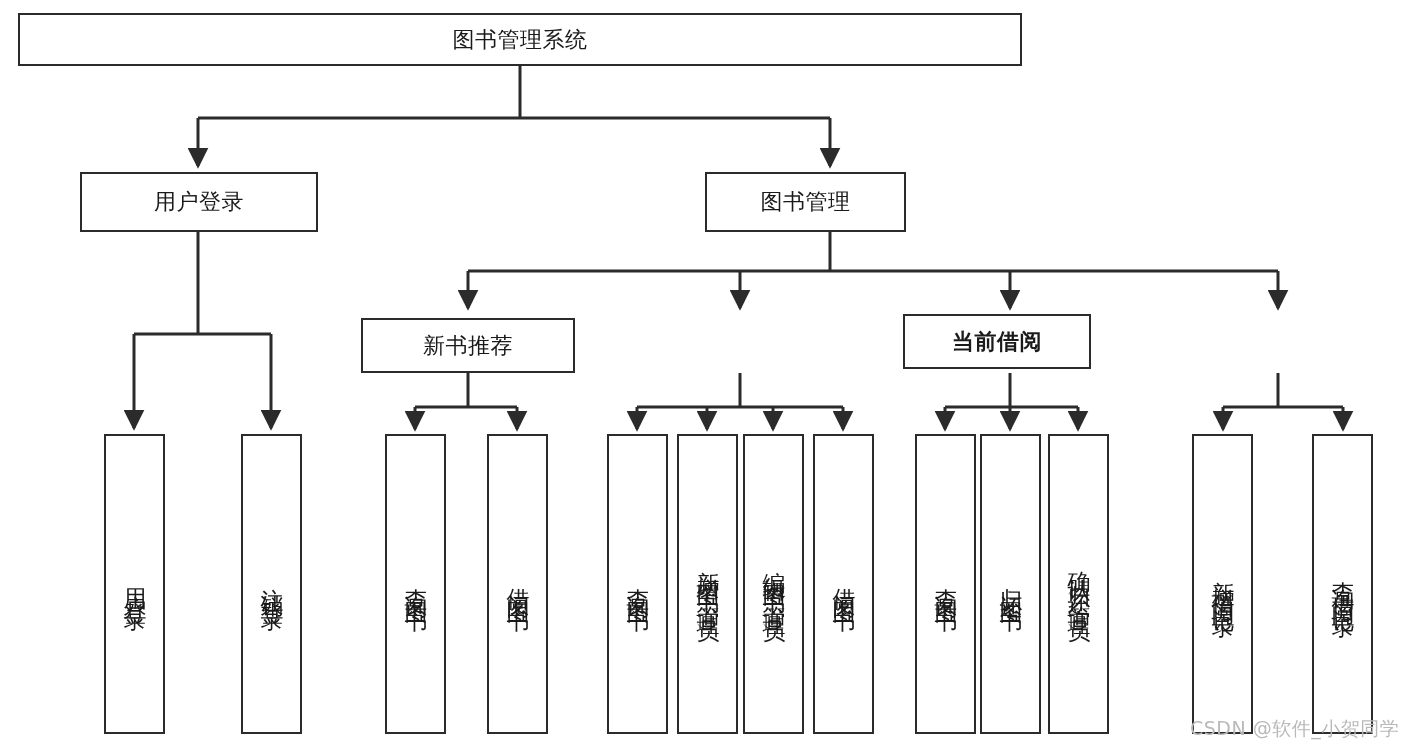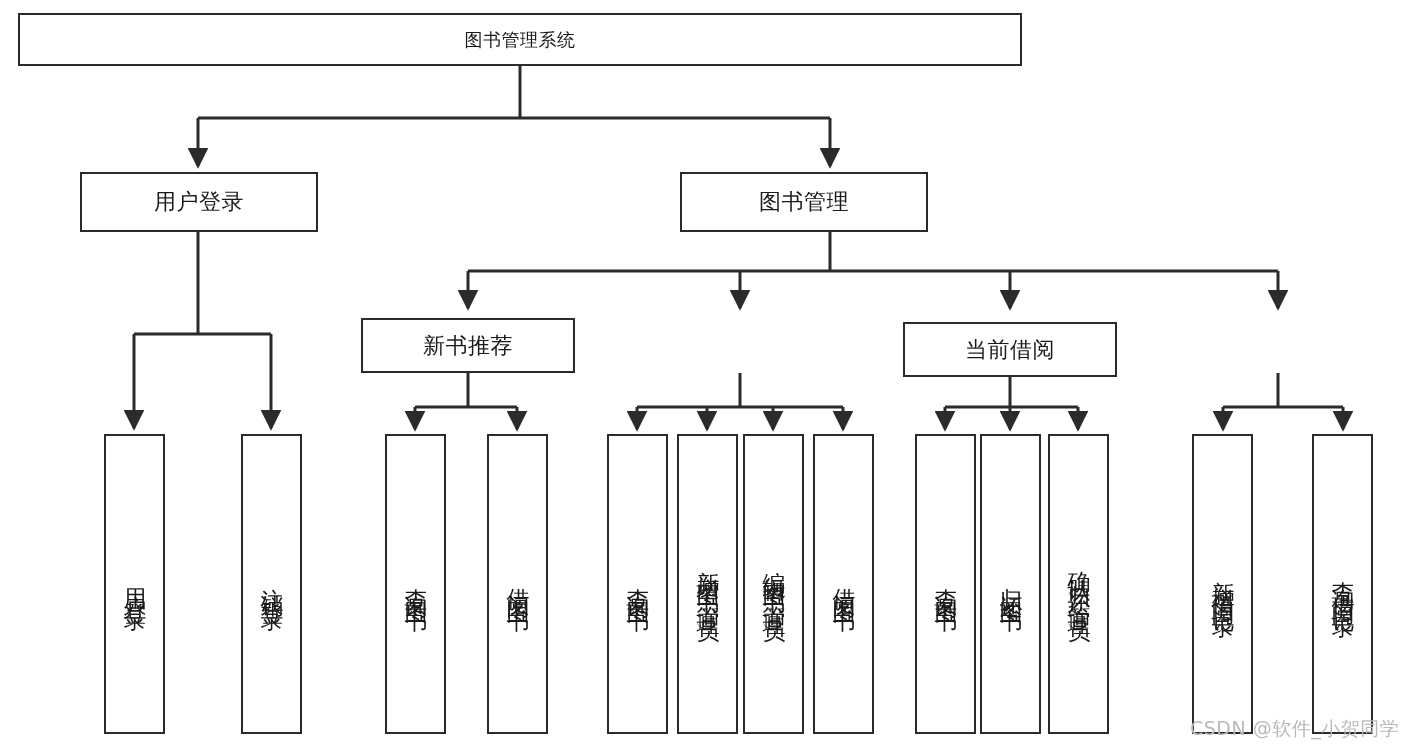"图书管理系统" .node.title .label { font-size: 18px -> 22px }
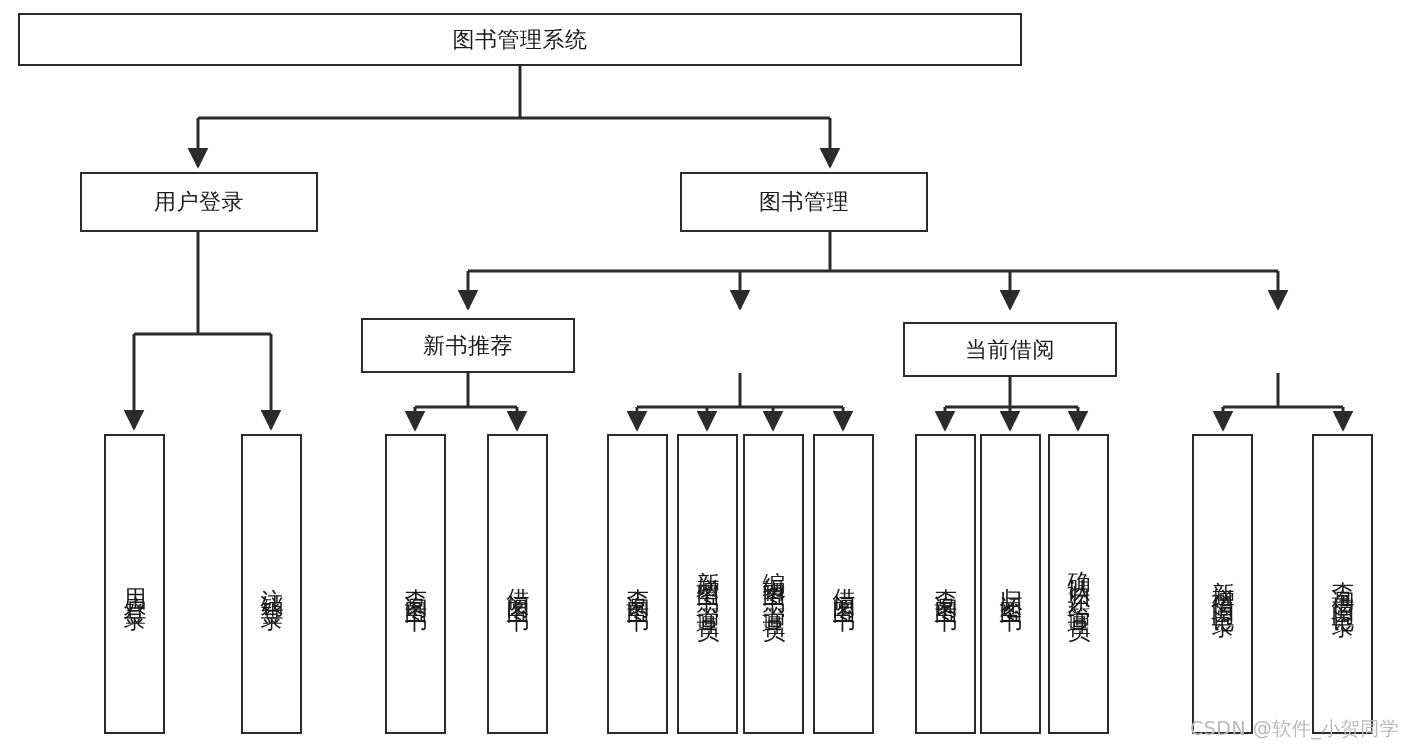"图书管理" div.node { left: 680px -> 705px; width: 248px -> 201px }
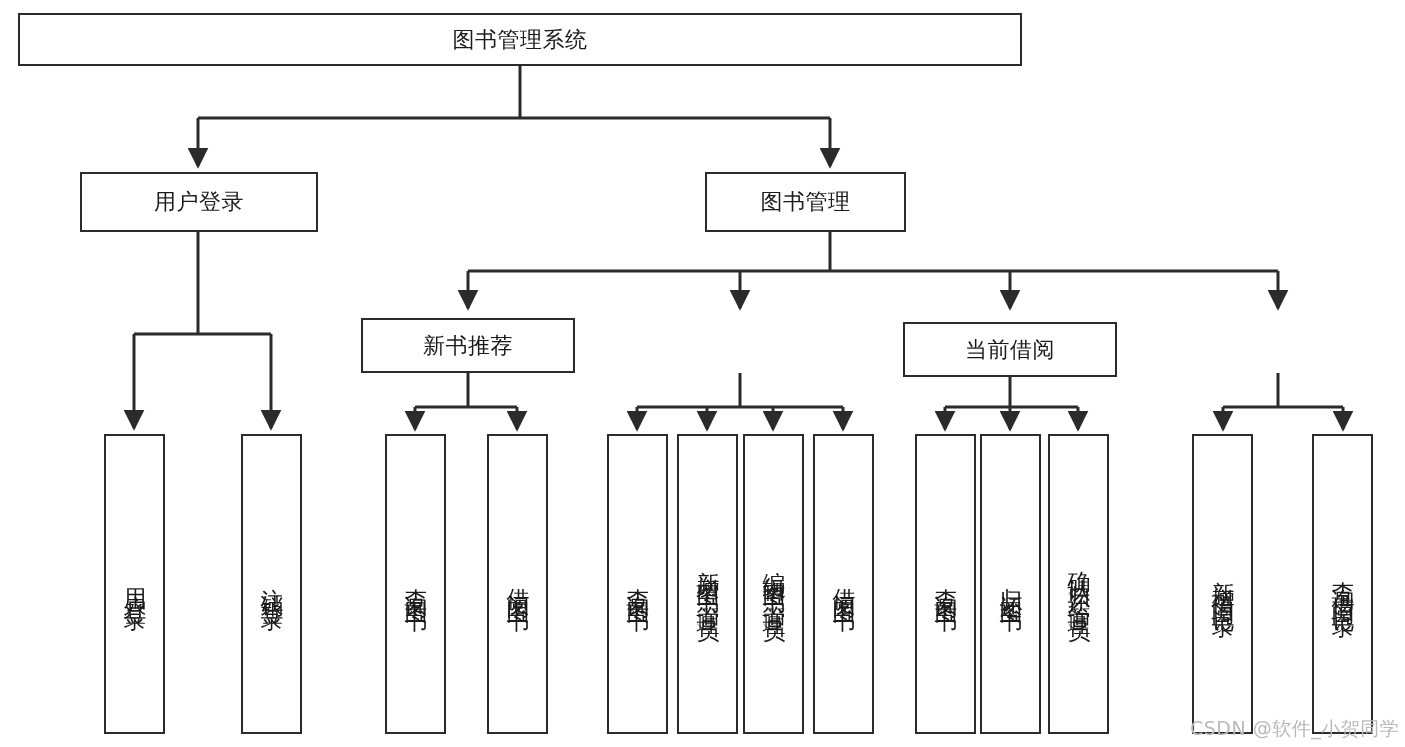"当前借阅" div.node { font-weight: none -> bold; top: 322px -> 314px; width: 214px -> 188px }
